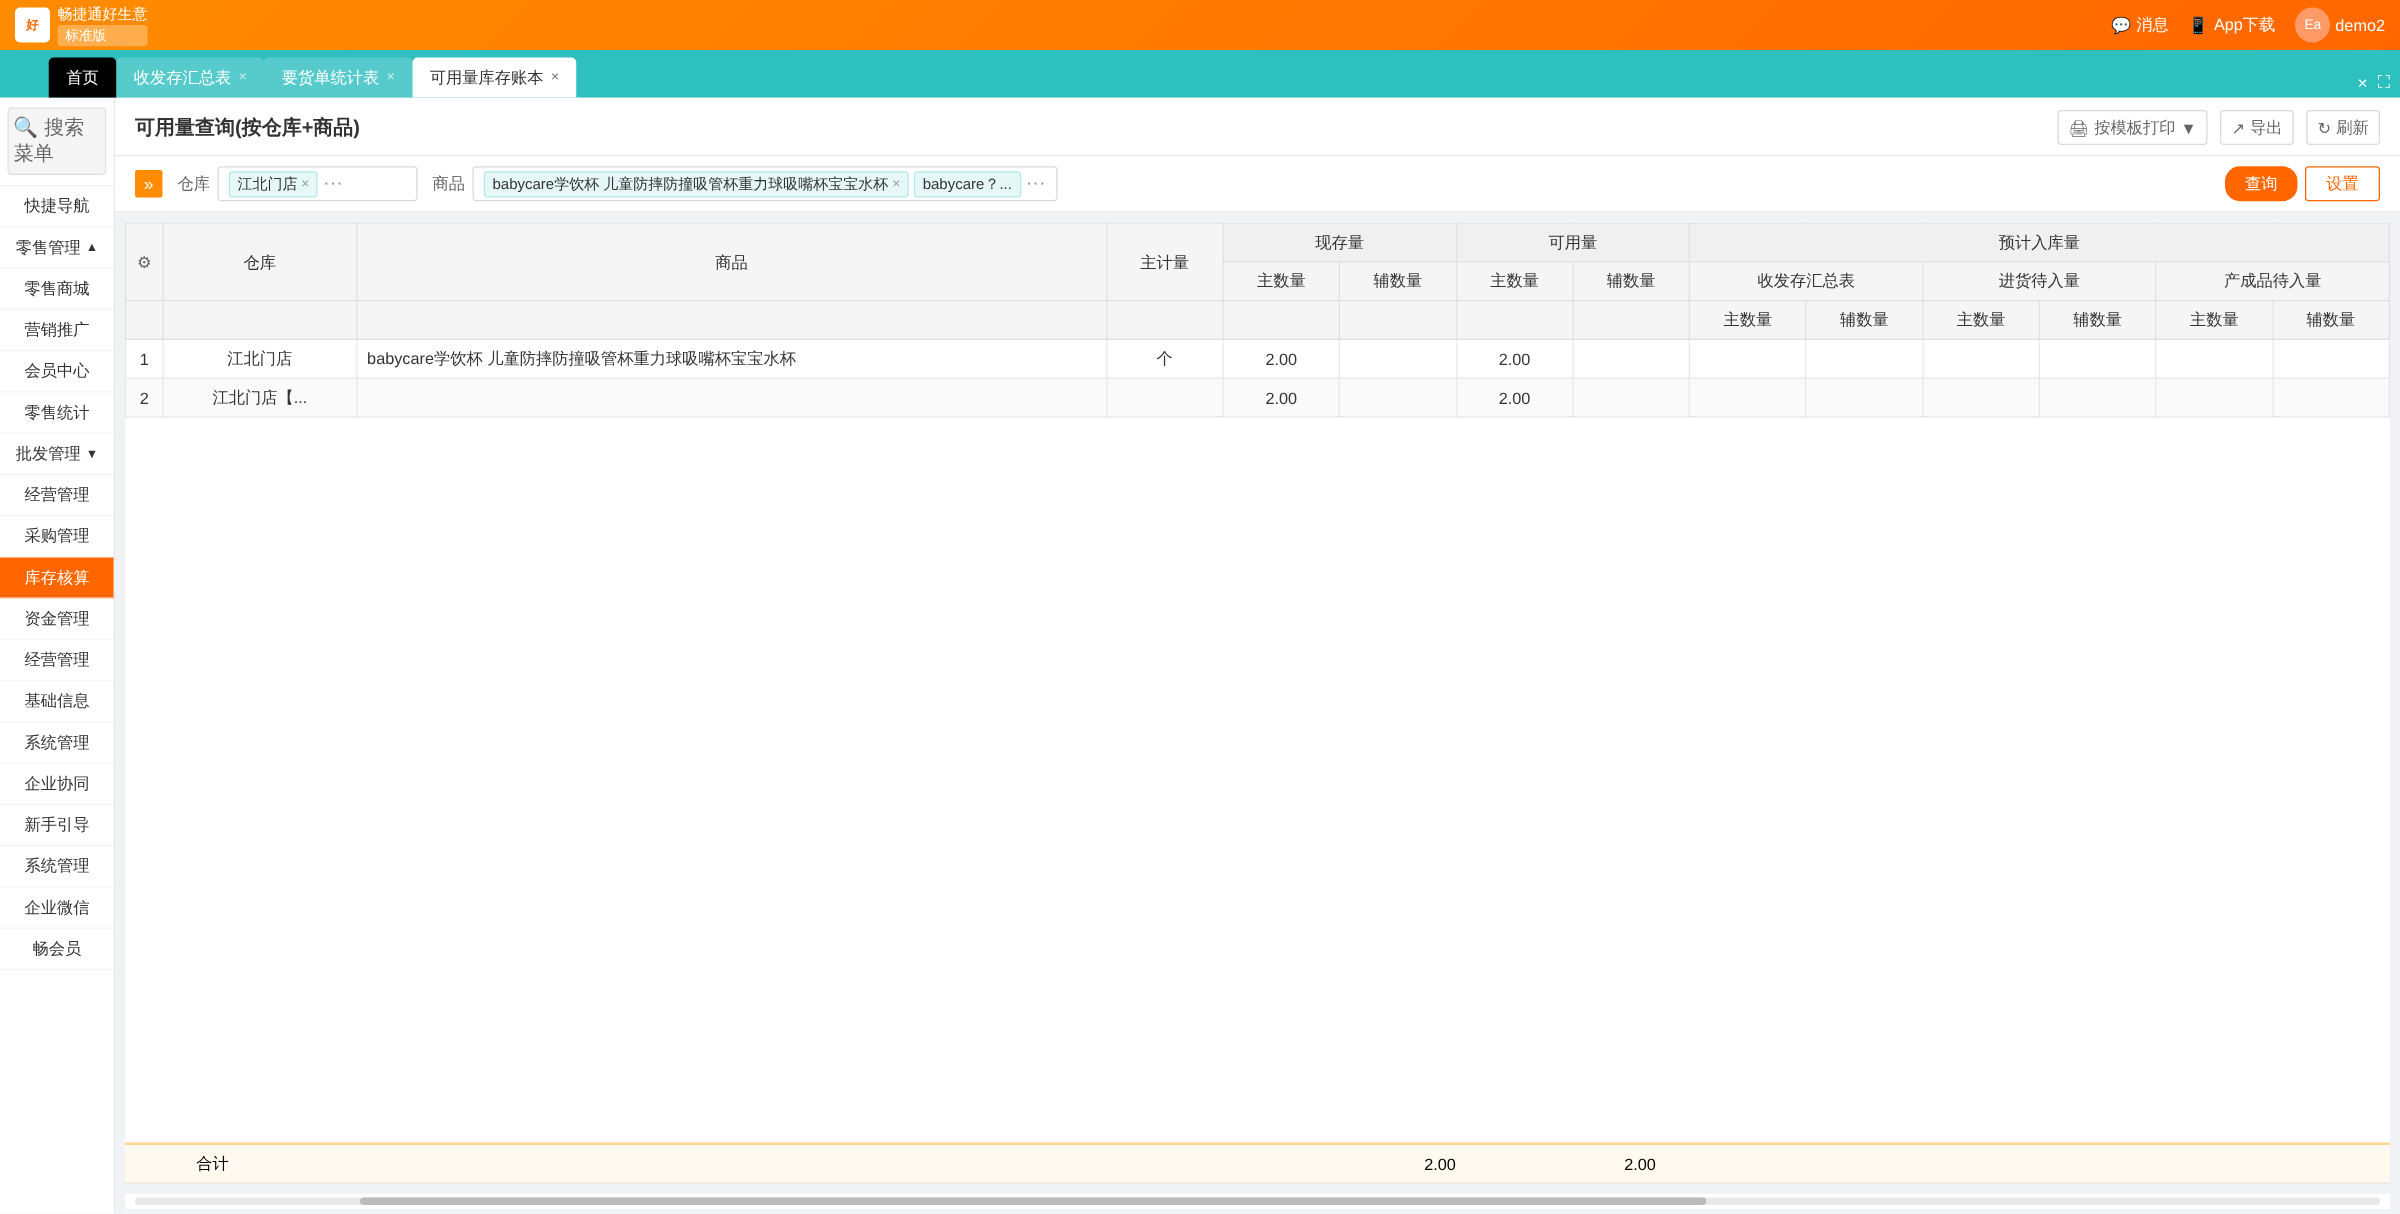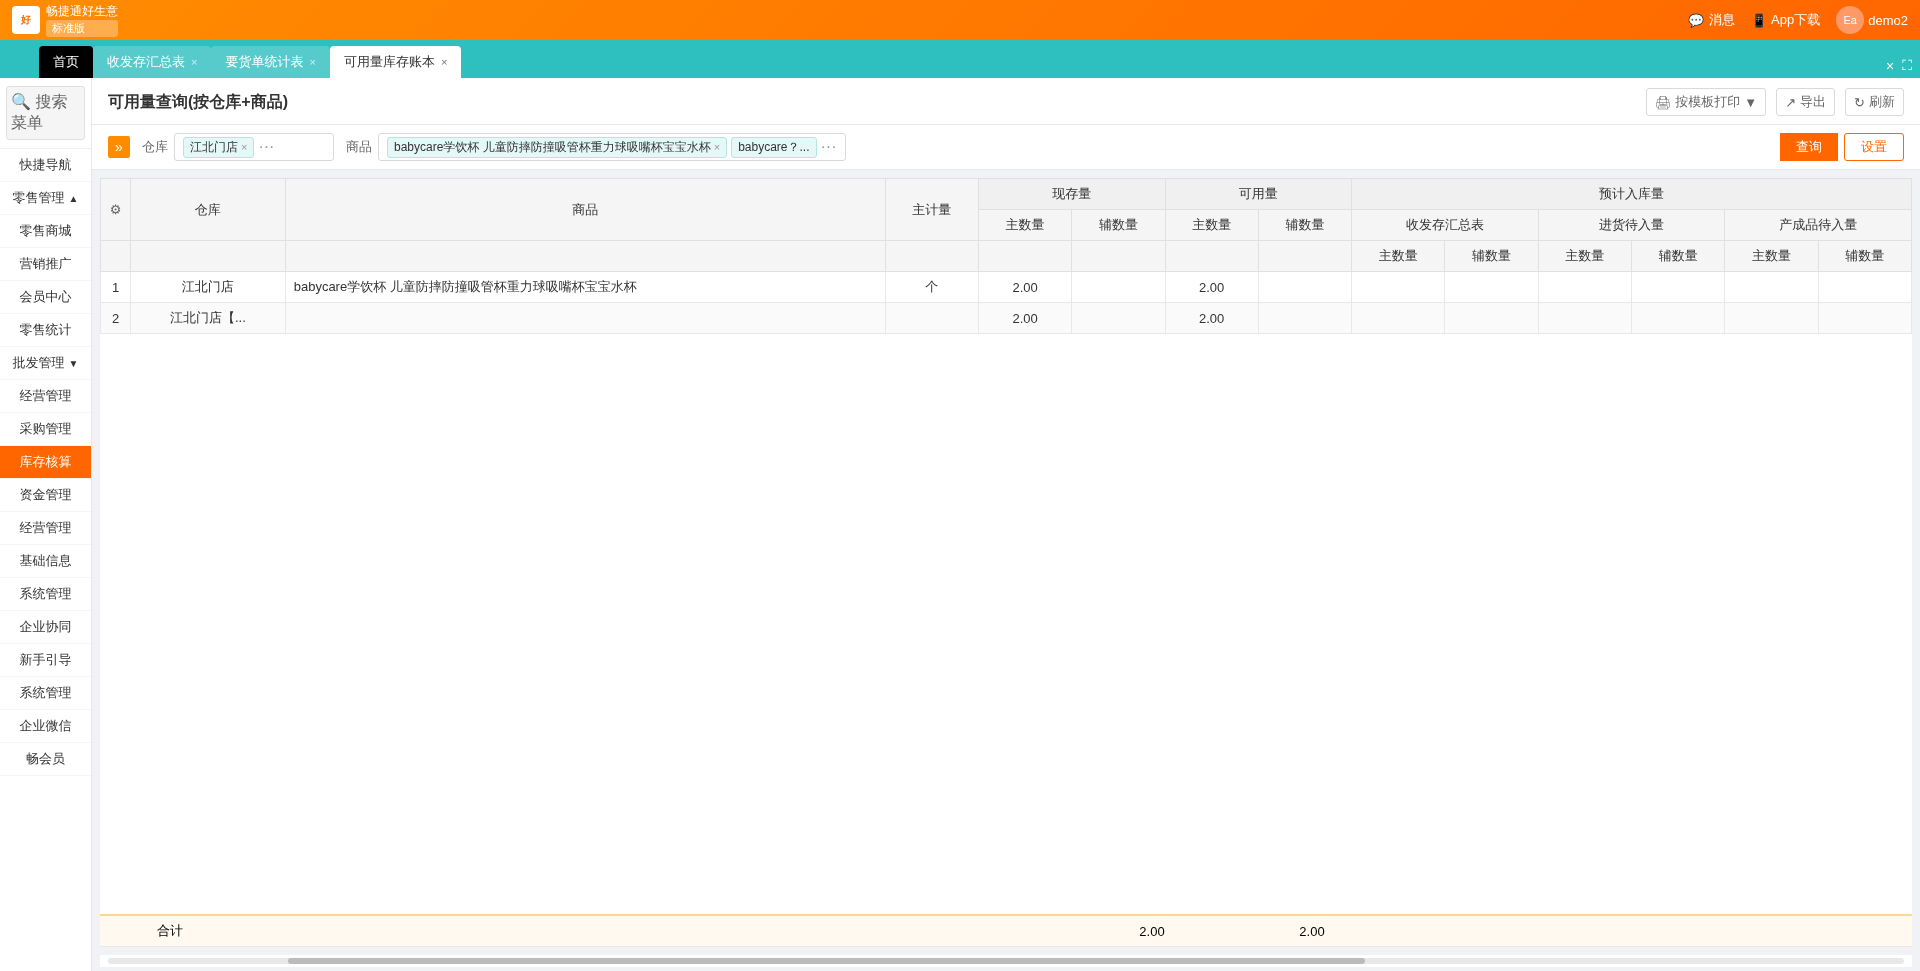"查询" .btn-query { border-radius: 0 -> 12px }
